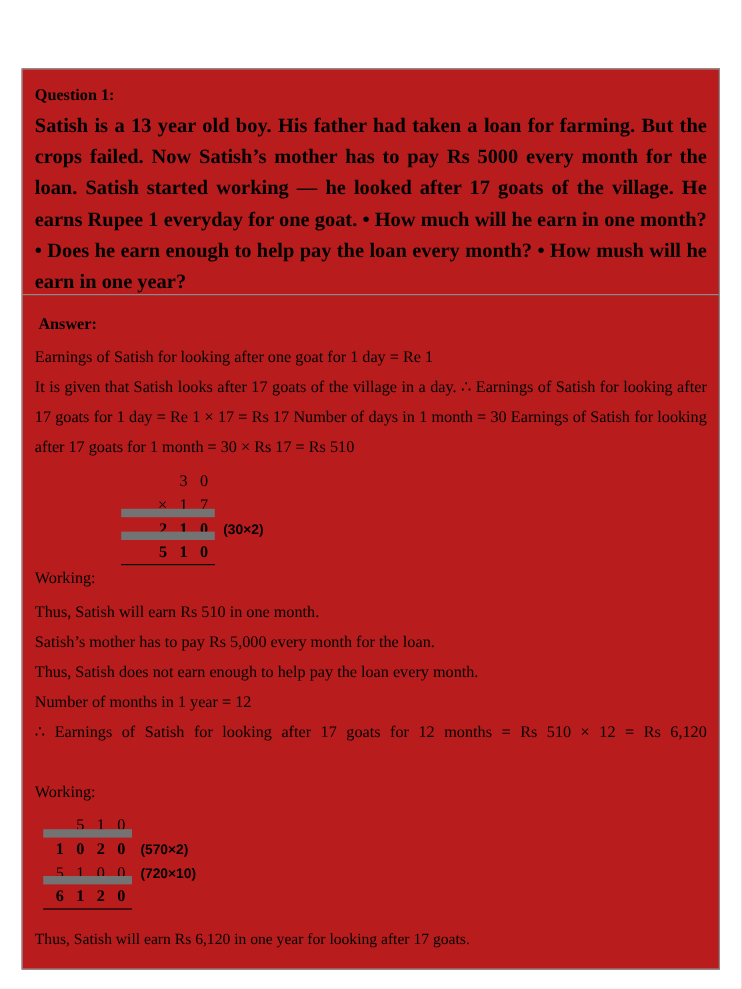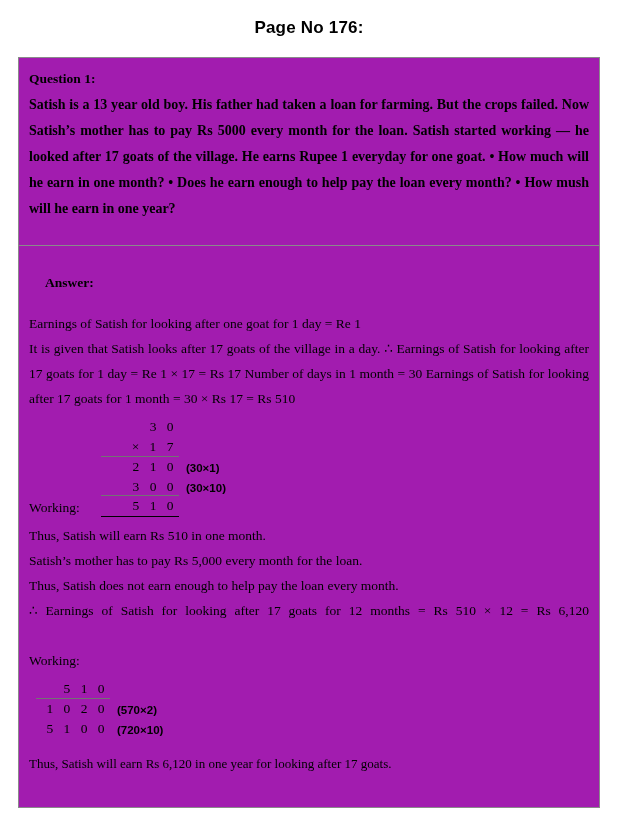"Page No 176:" h1.page-title { html: <h1>Page No 176:</h1> -> none }
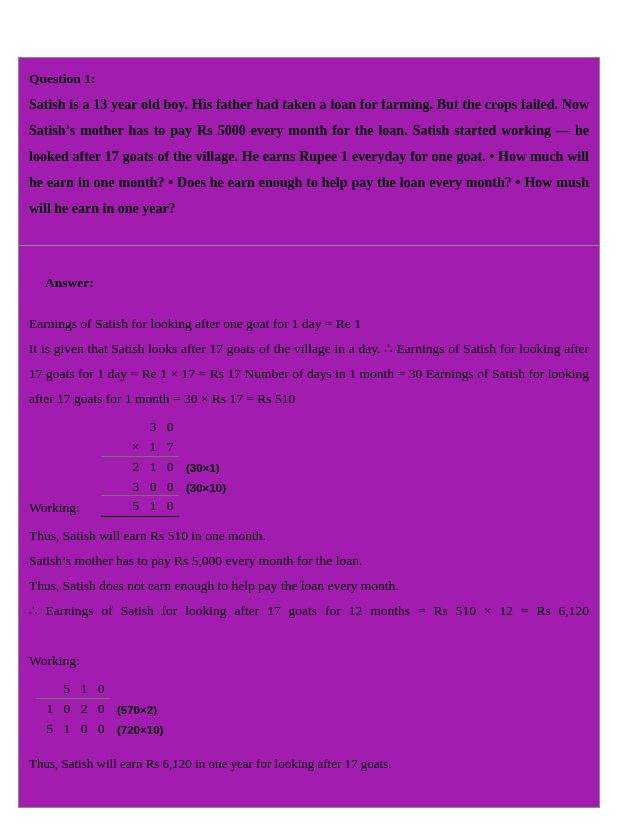"Question 1:" .qa-box { background: #a21caf -> #b91c1c }
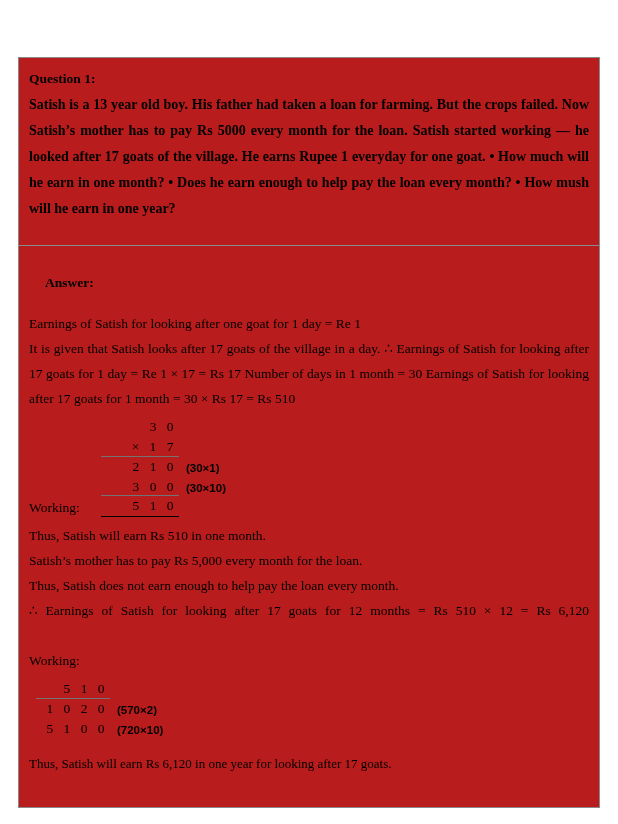"Satish is a 13 year" .q-body { font-size: 14px -> 17px }
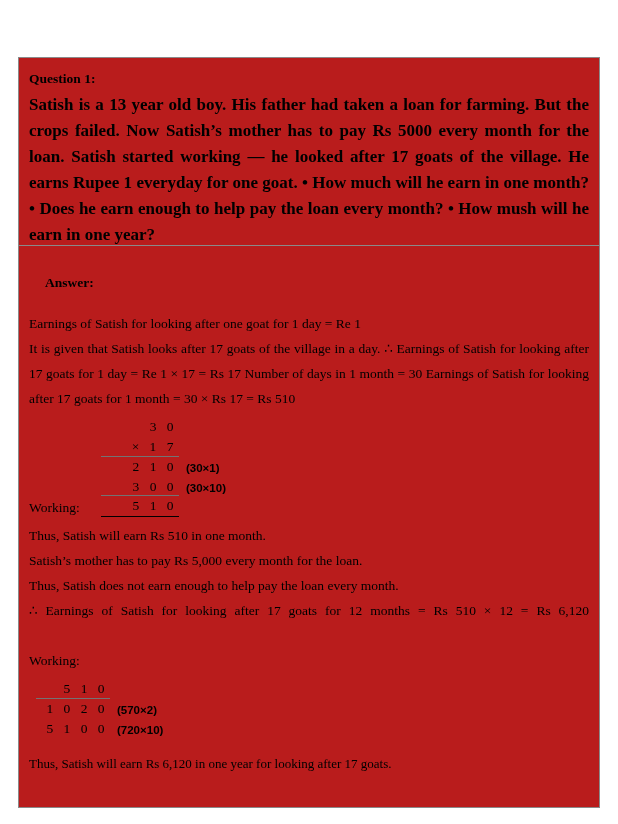"Answer:" .a-label { margin: 16px -> 3px }
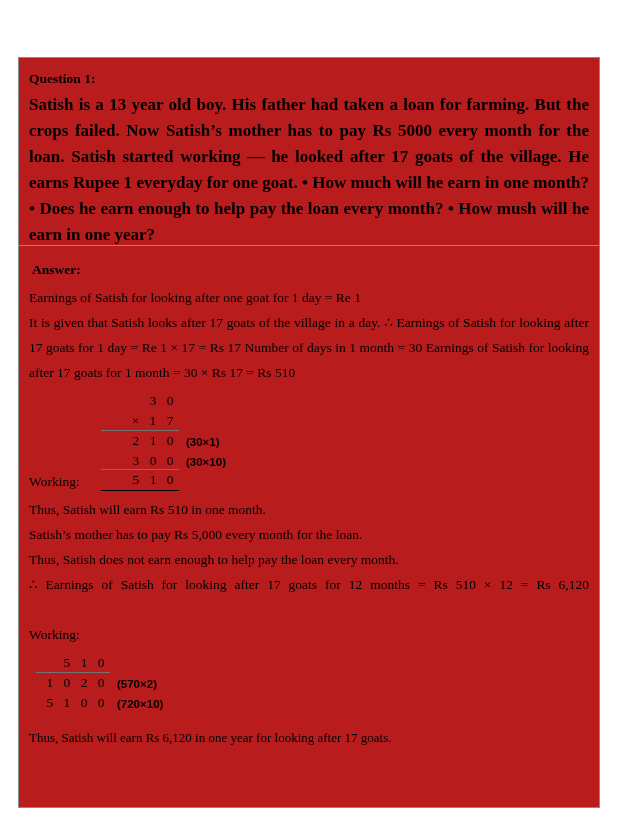"2 1 0" .rule-top { border-top: 1px solid #737373 -> 7px solid #737373; font-weight: none -> bold }
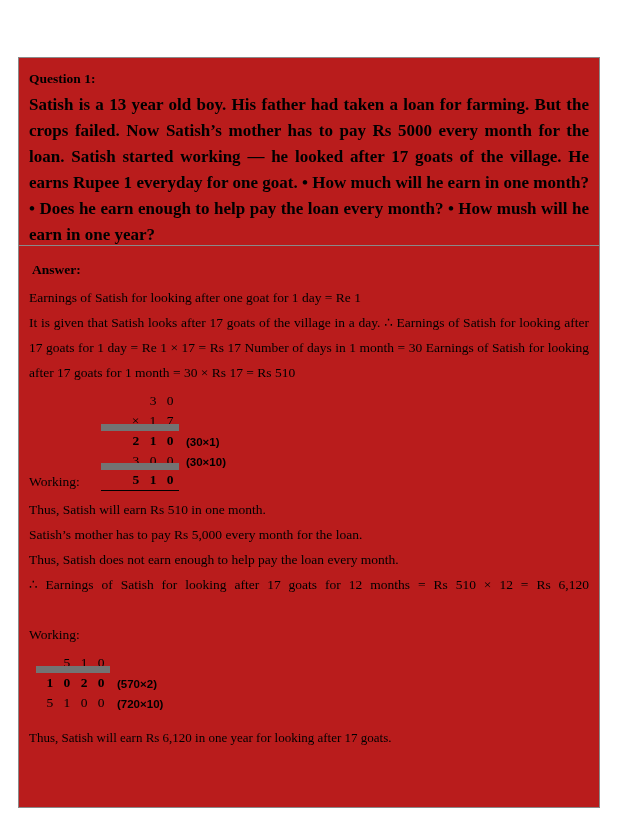"(30×1)" span.note { text: 1 -> 2 }
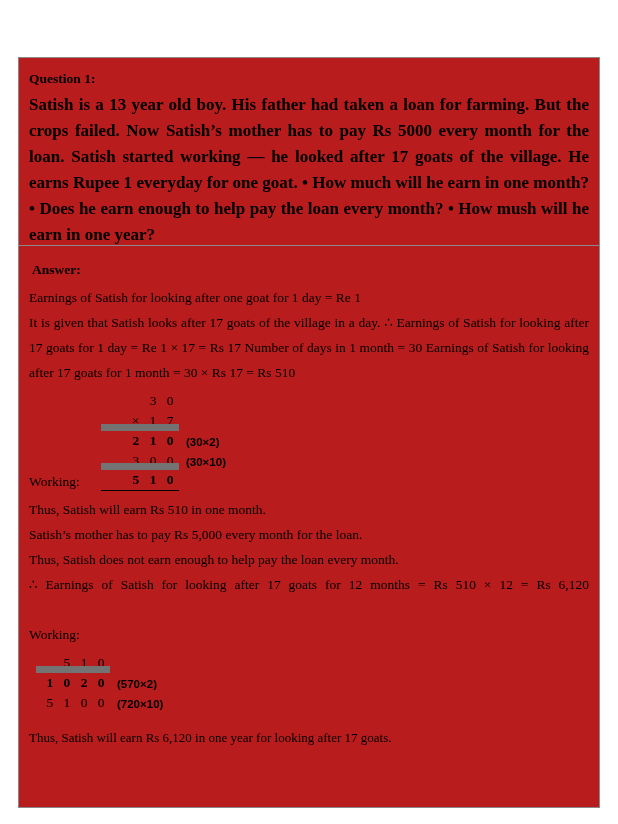"3 0 0" div.mrow { html: <div> <span>3 0 0</span> <span>(30×10)</span> </div> -> none }
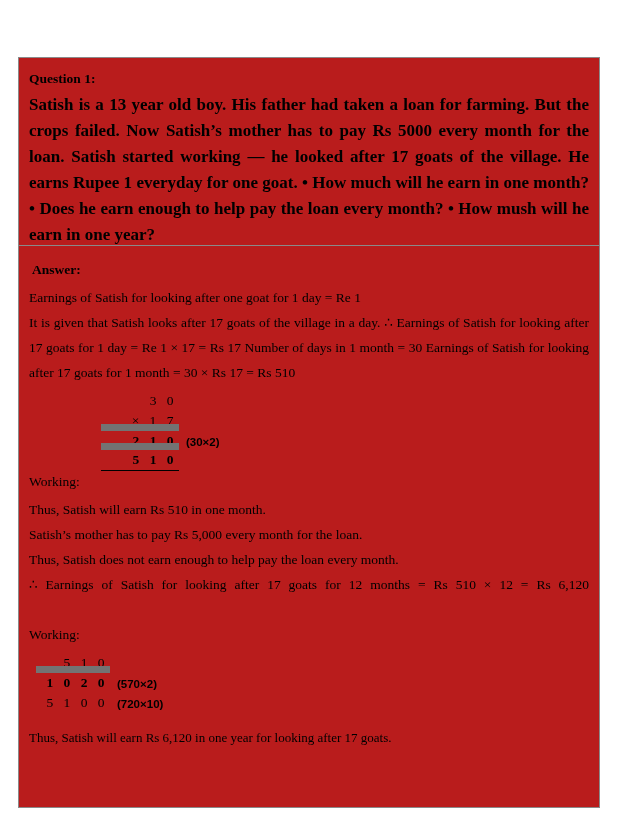"Number of months in 1" p.a-line { html: none -> <p>Number of months in 1 year = 12</p> }
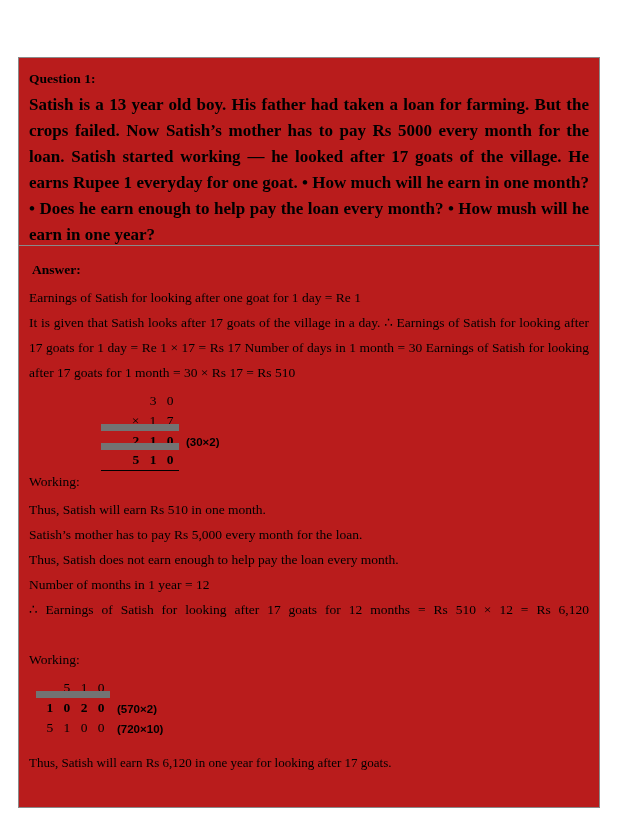"6 1 2 0" div.mrow { html: none -> <div> <span>6 1 2 0</span> </div> }
